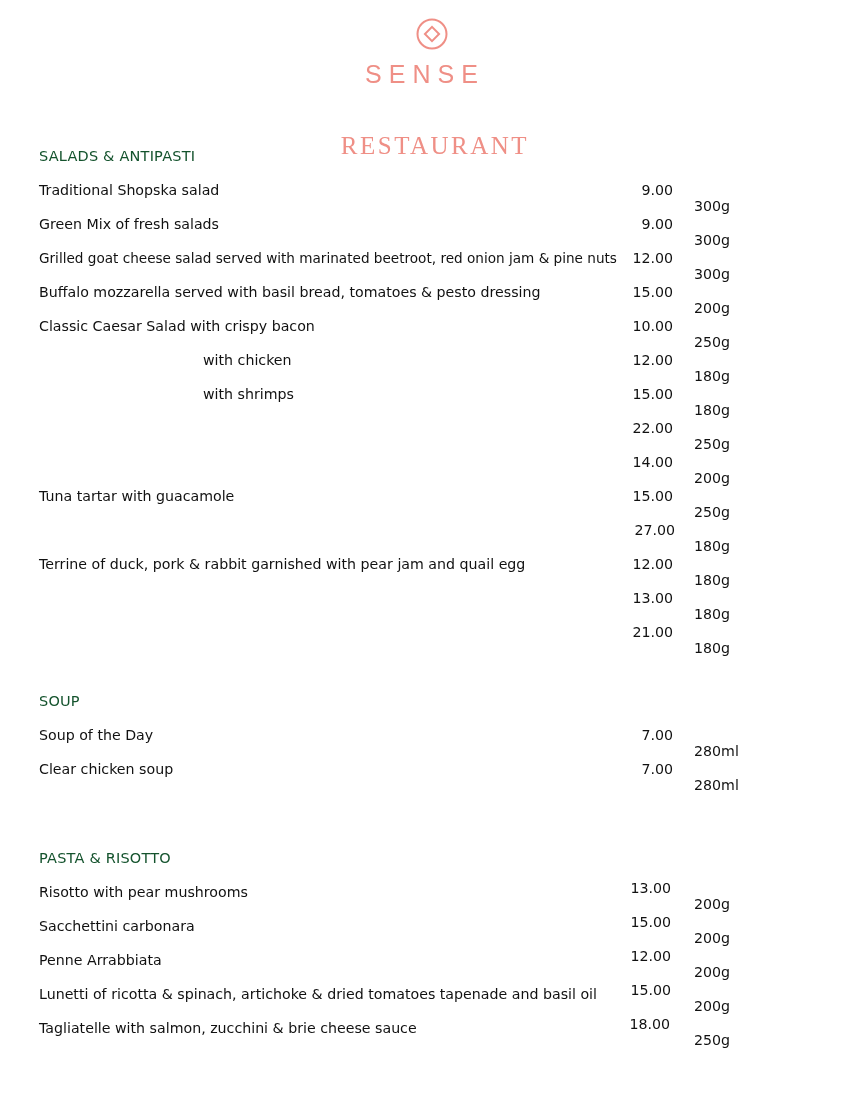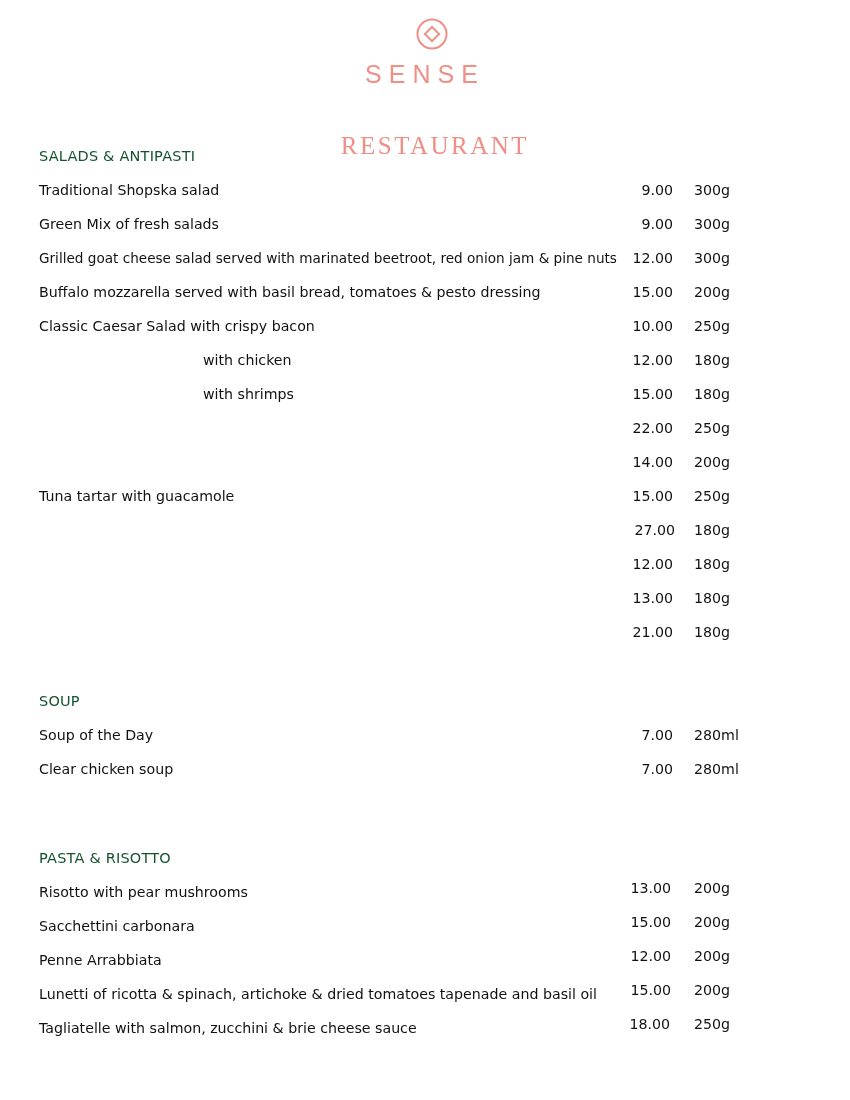"300g" .row .weight { margin-top: none -> 16px }
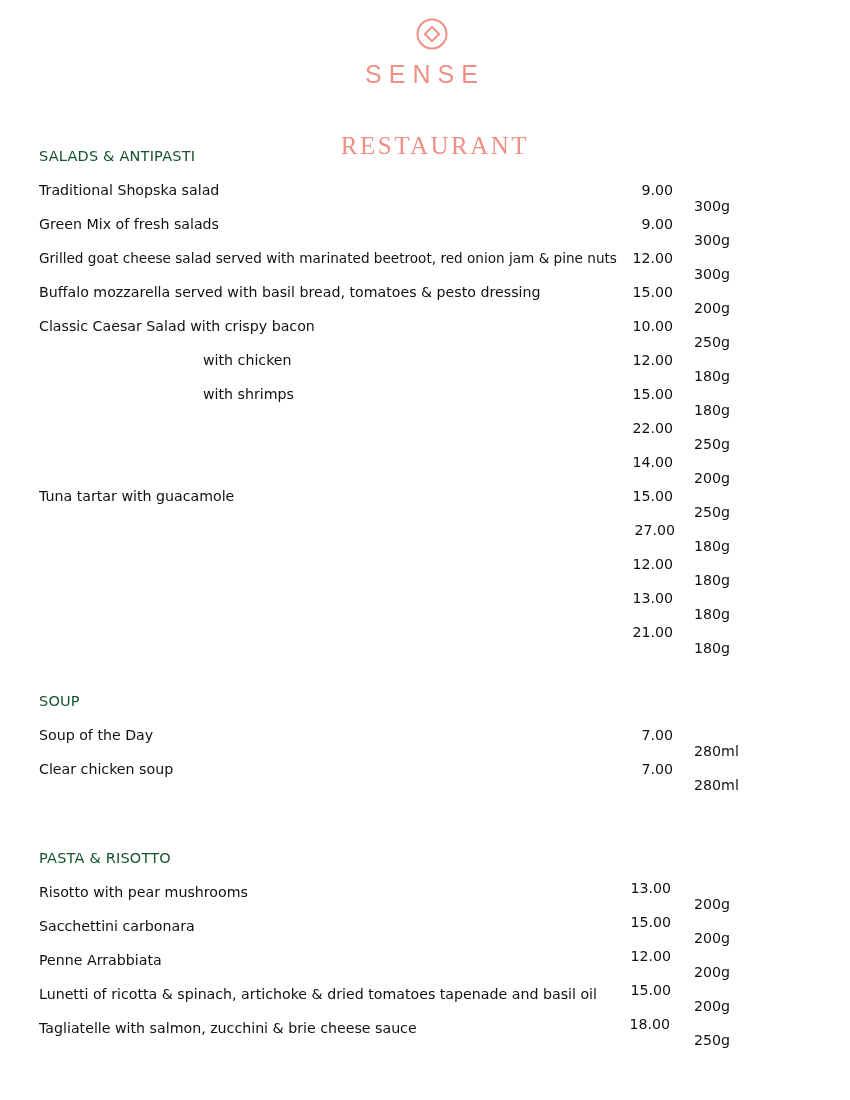"Terrine of duck, pork &" span.name { html: none -> <span>Terrine of duck, pork &amp; rabbit garnished with pear jam and quail egg</span> }
